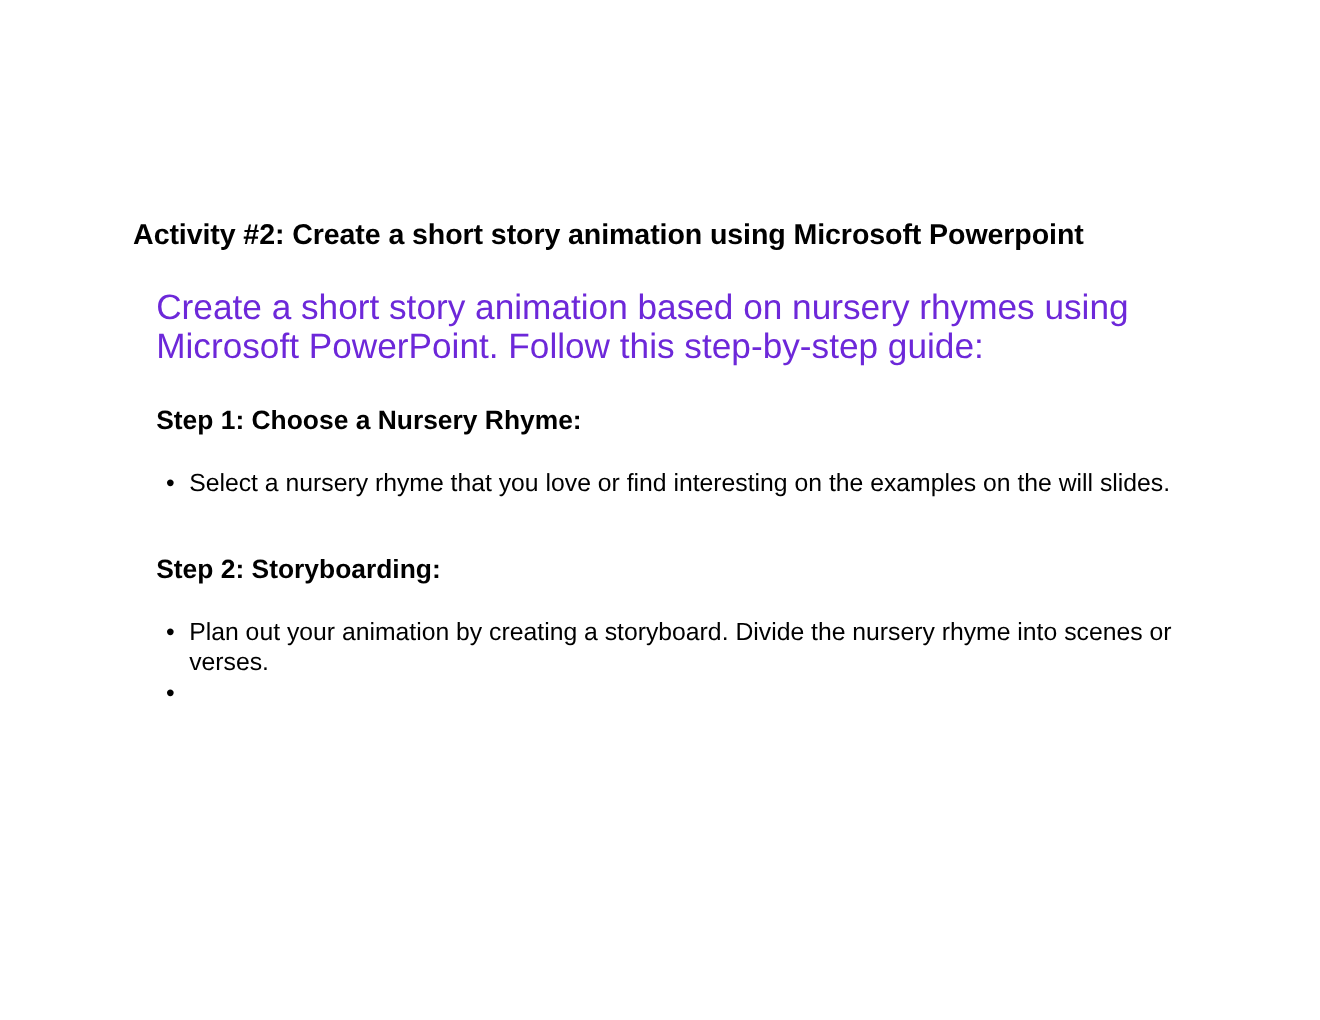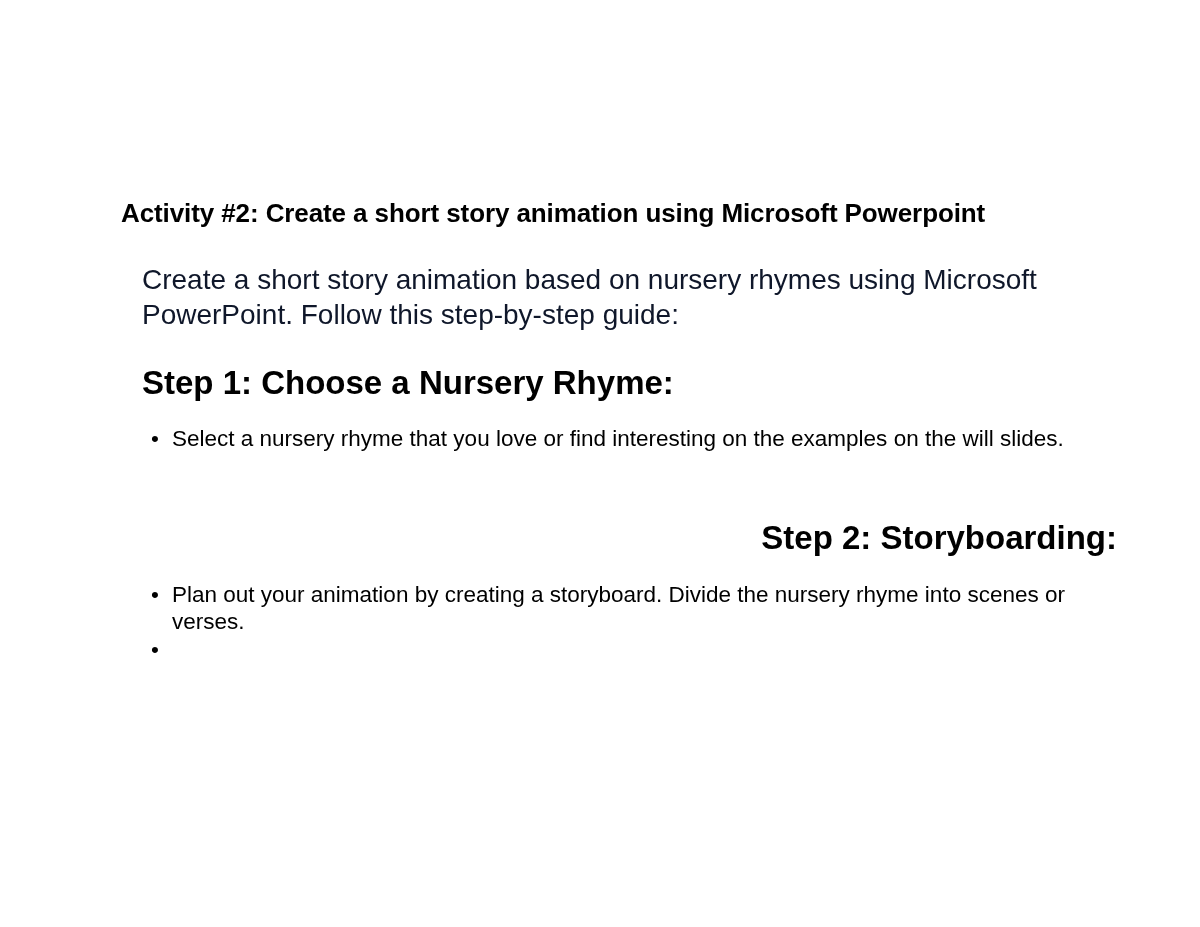"Create a short story animation" .intro-para { color: #0f172a -> #6d28d9; font-size: 28px -> 32px }
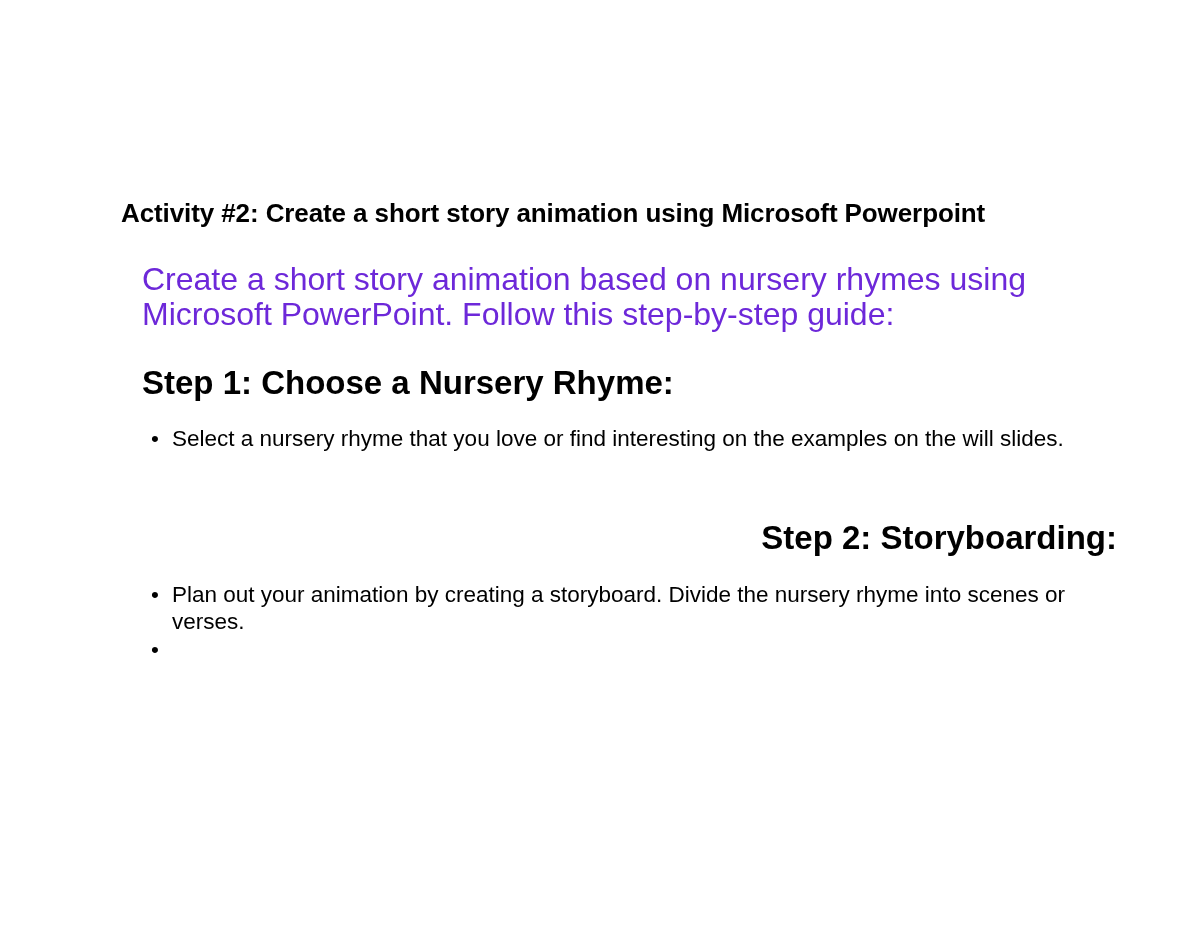"Step 1: Choose a Nursery" .step-heading { font-size: 33px -> 24px }
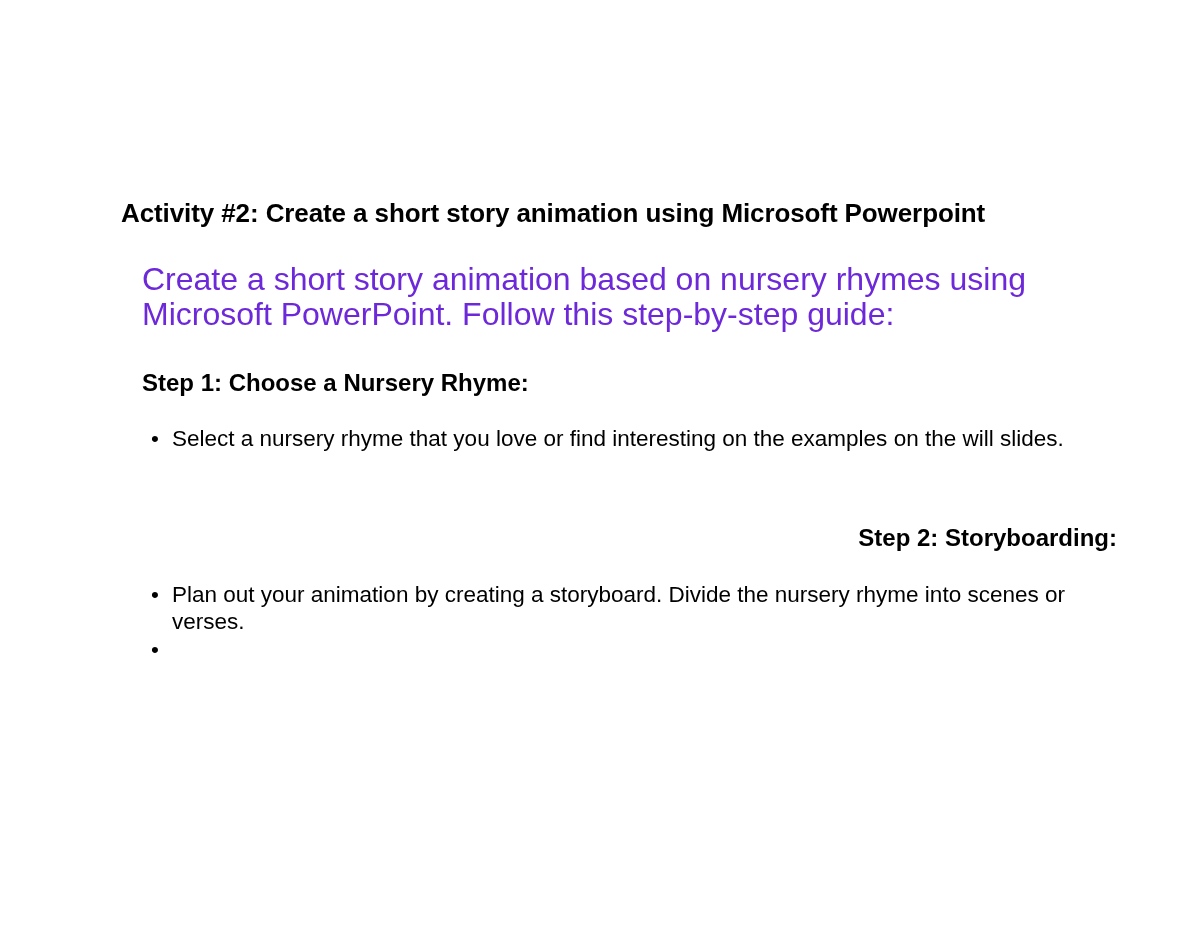"Step 2: Storyboarding:" .step-2-heading { margin-top: 70px -> 50px; text-align: right -> none }
